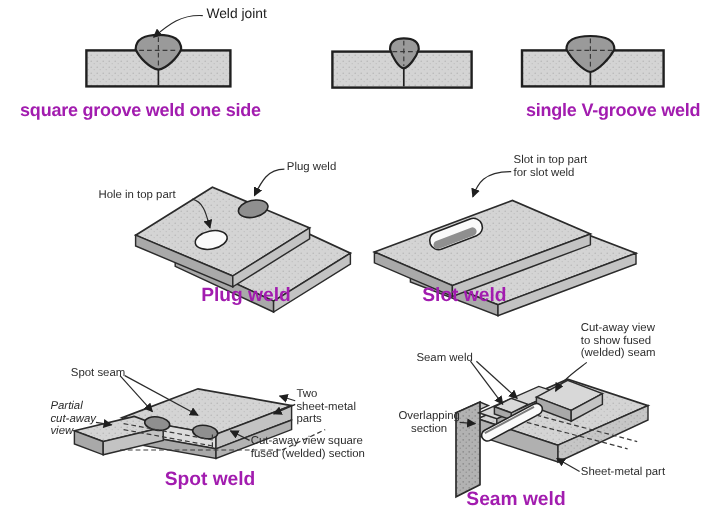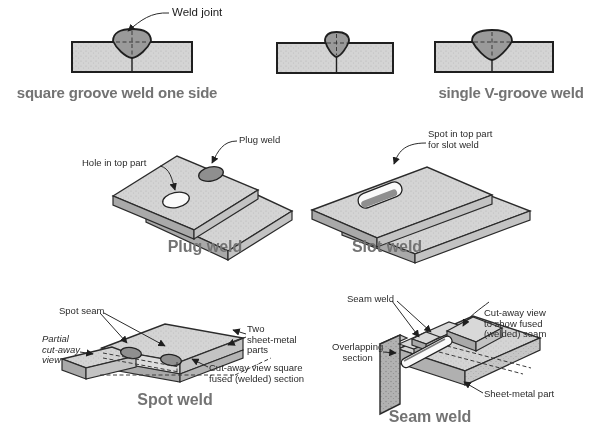"square groove weld one side" .cap { color: #737373 -> #a21caf }
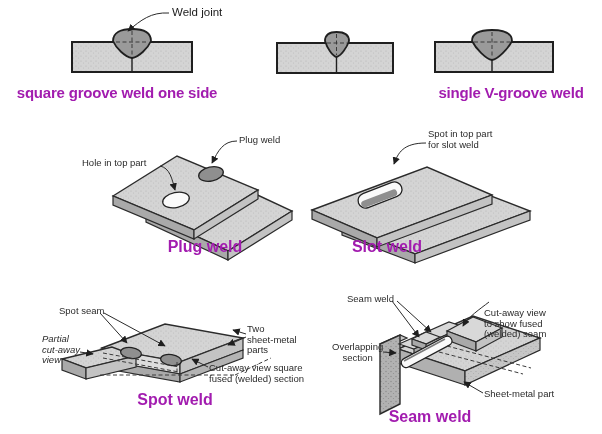"Spot in top part" span { text: Spot -> Slot }
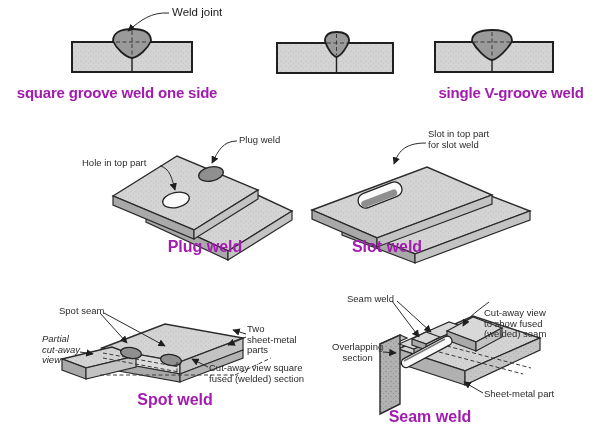"Cut-away view" div.ann { margin-top: 39px -> none }
